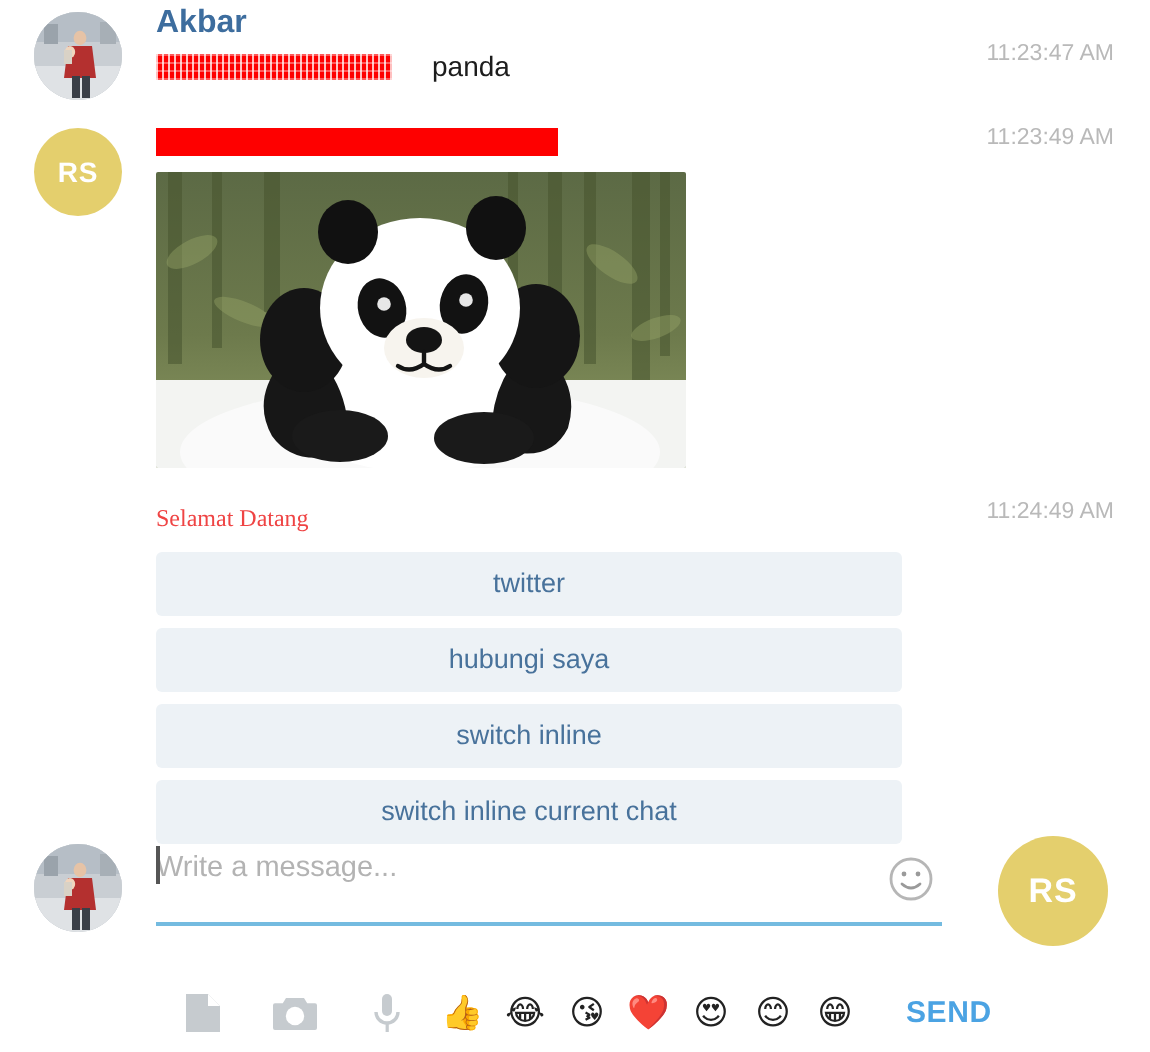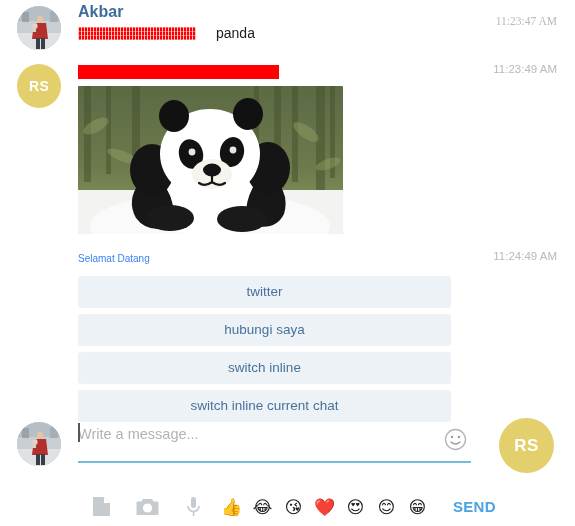"11:23:47 AM" div.time { font-family: Liberation Serif, serif -> none; top: 14px -> 20px }
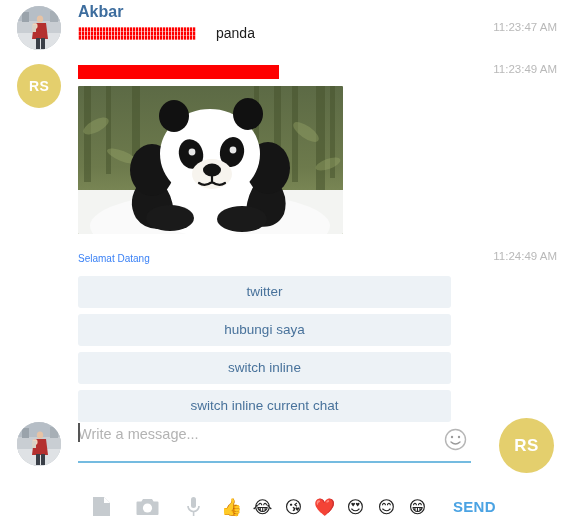"Selamat Datang" .welcome { color: #3b82f6 -> #ef4444; font-family: none -> Liberation Serif, serif; font-size: 10px -> 12px }
